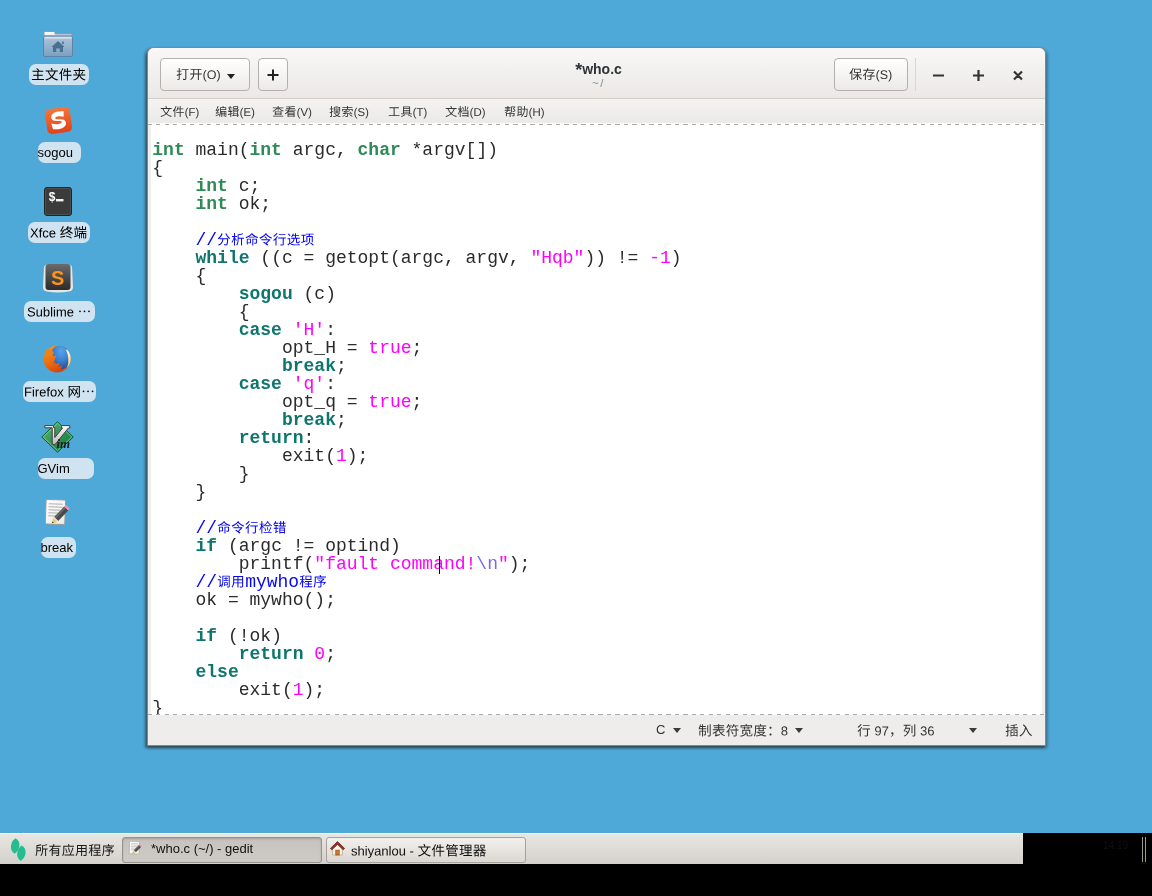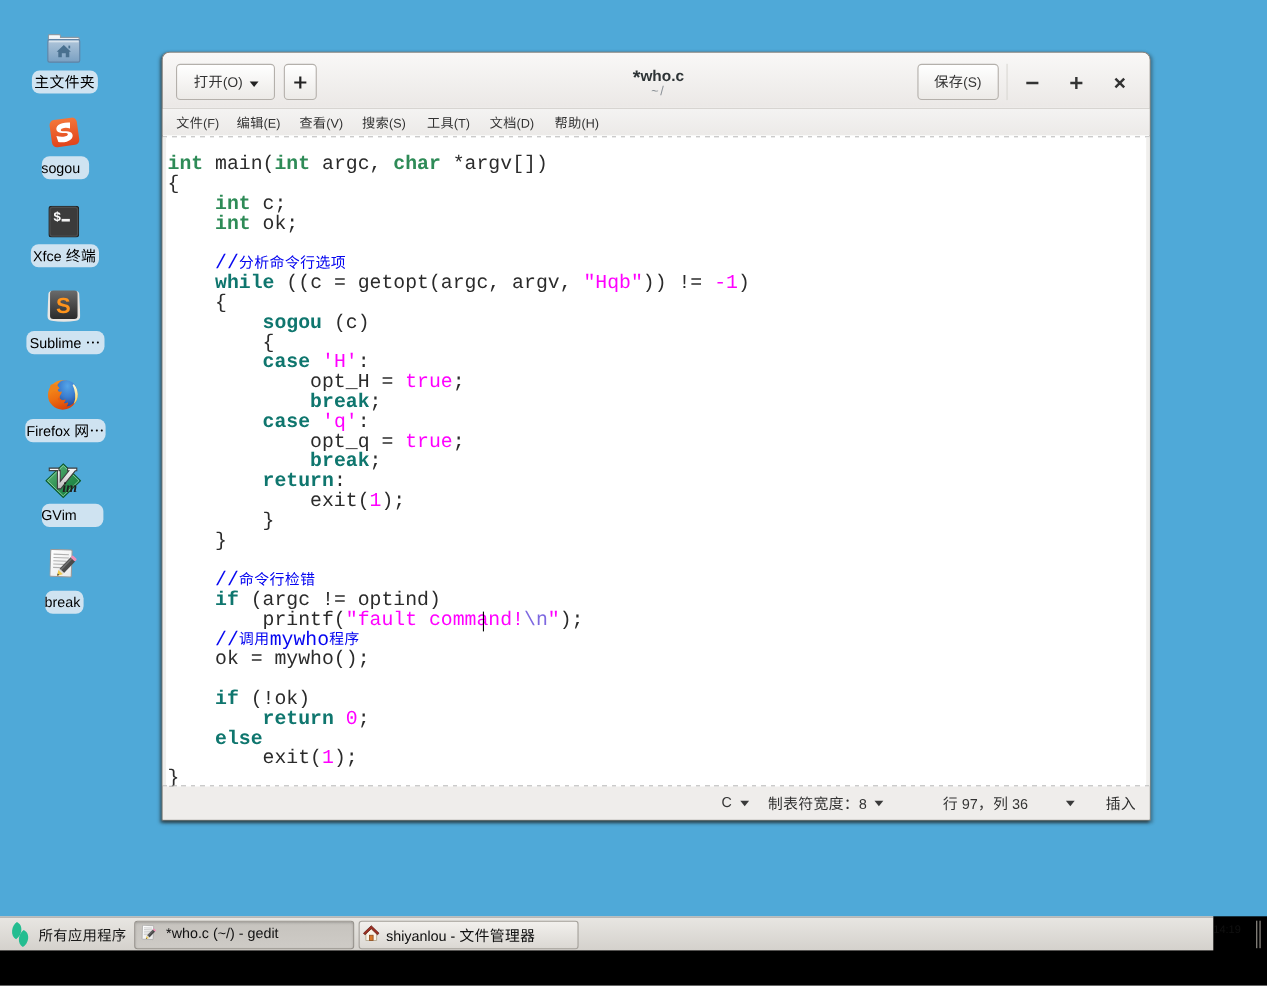"*who.c (~/) - gedit" #taskbar { width: 1103px -> 1023px }
